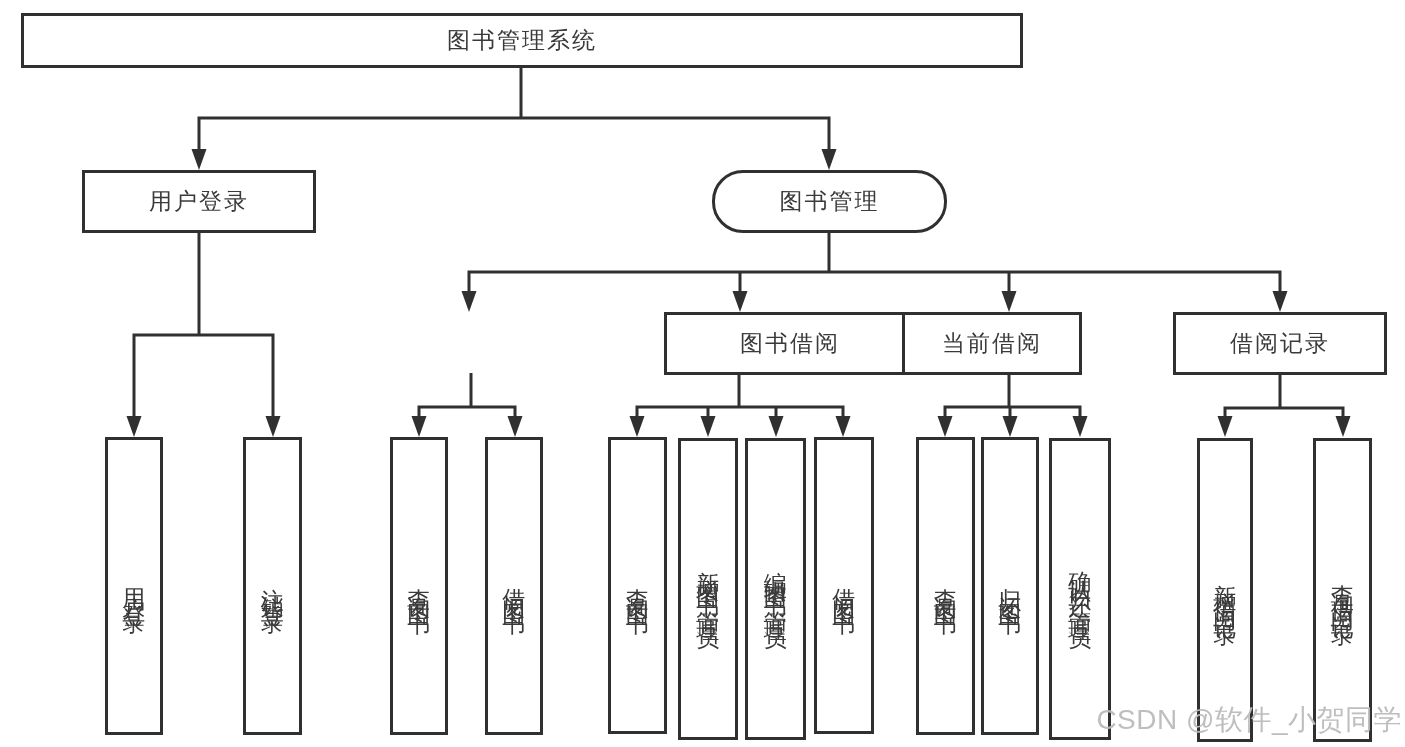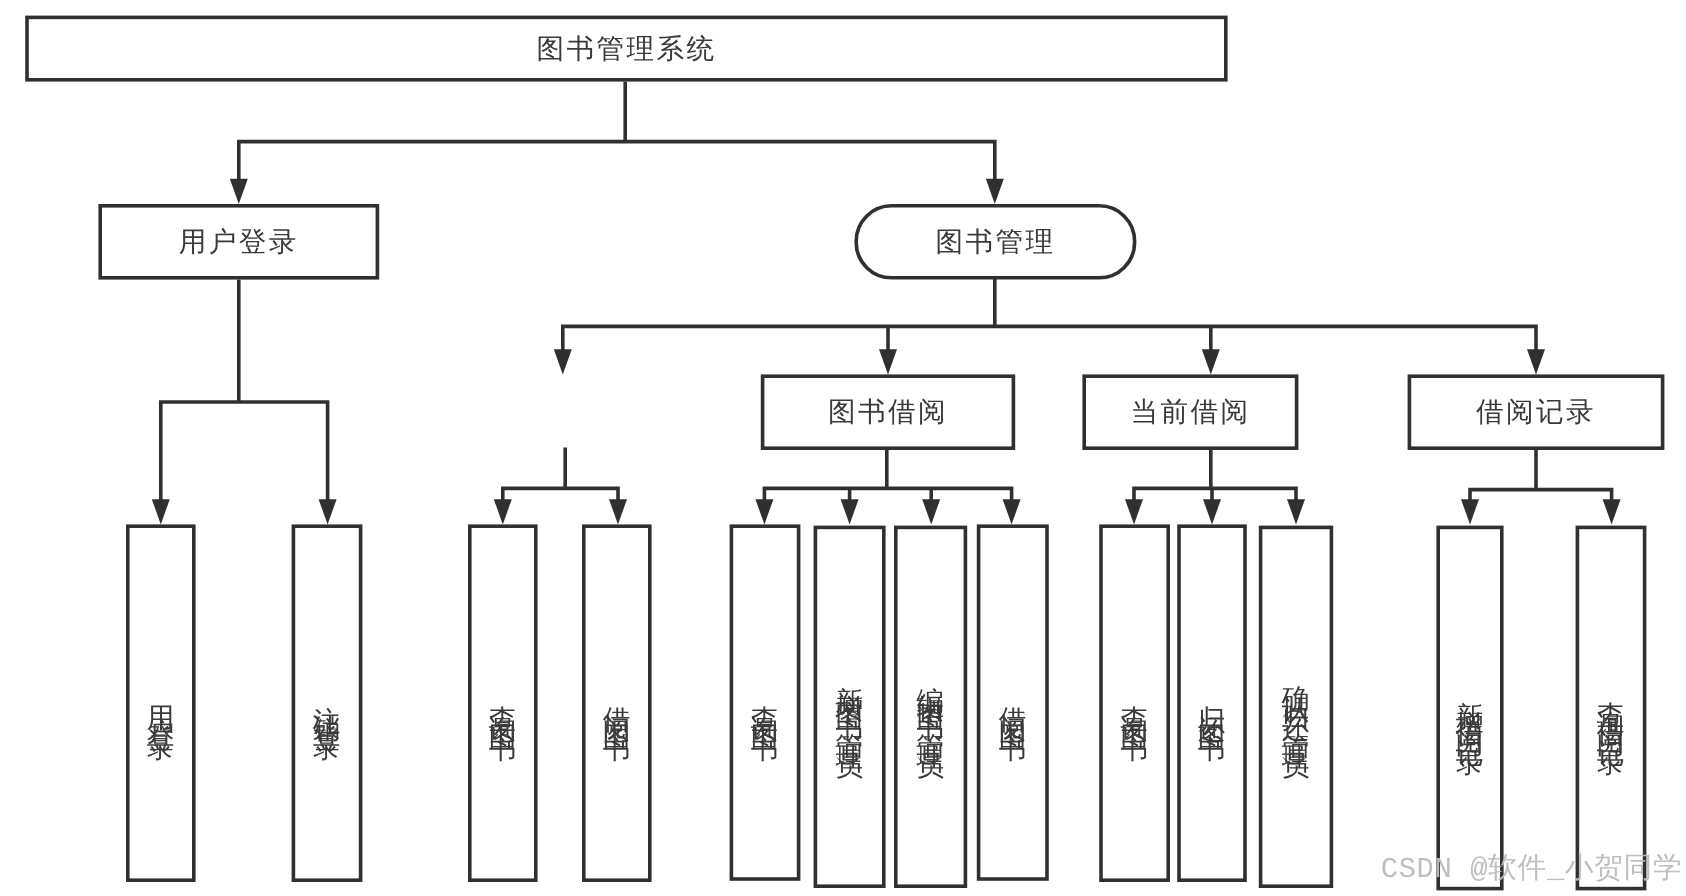"图书借阅" div.node { left: 634px -> 664px; width: 212px -> 252px }
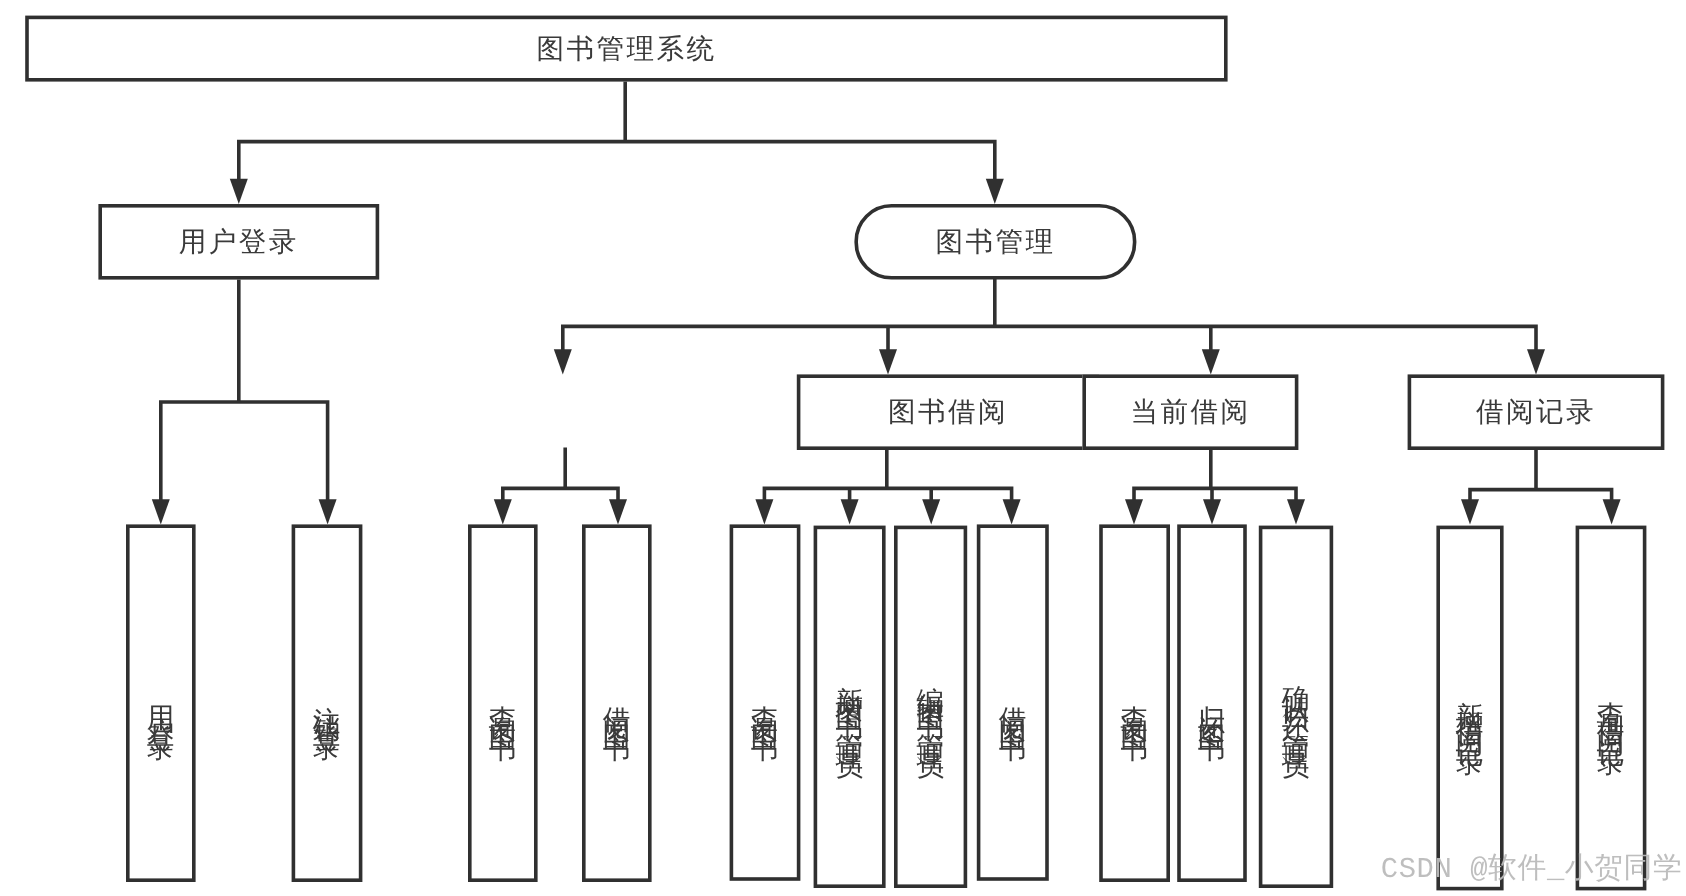"CSDN @软件_小贺同学" .watermark { font-family: Liberation Mono, monospace -> none; font-size: 24px -> 28px }
